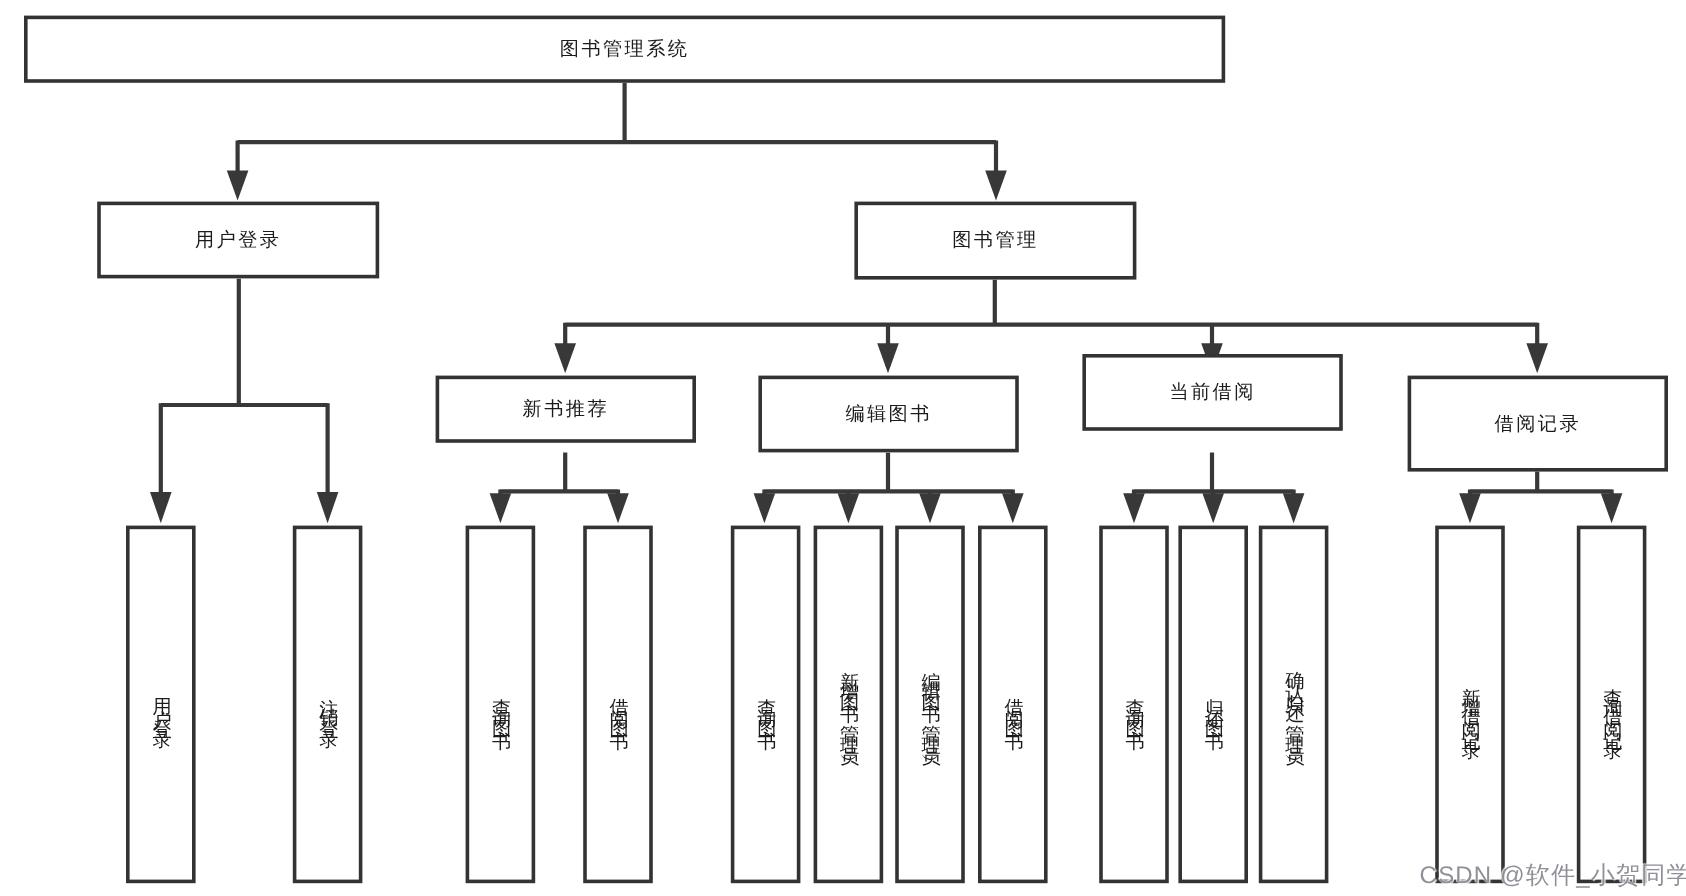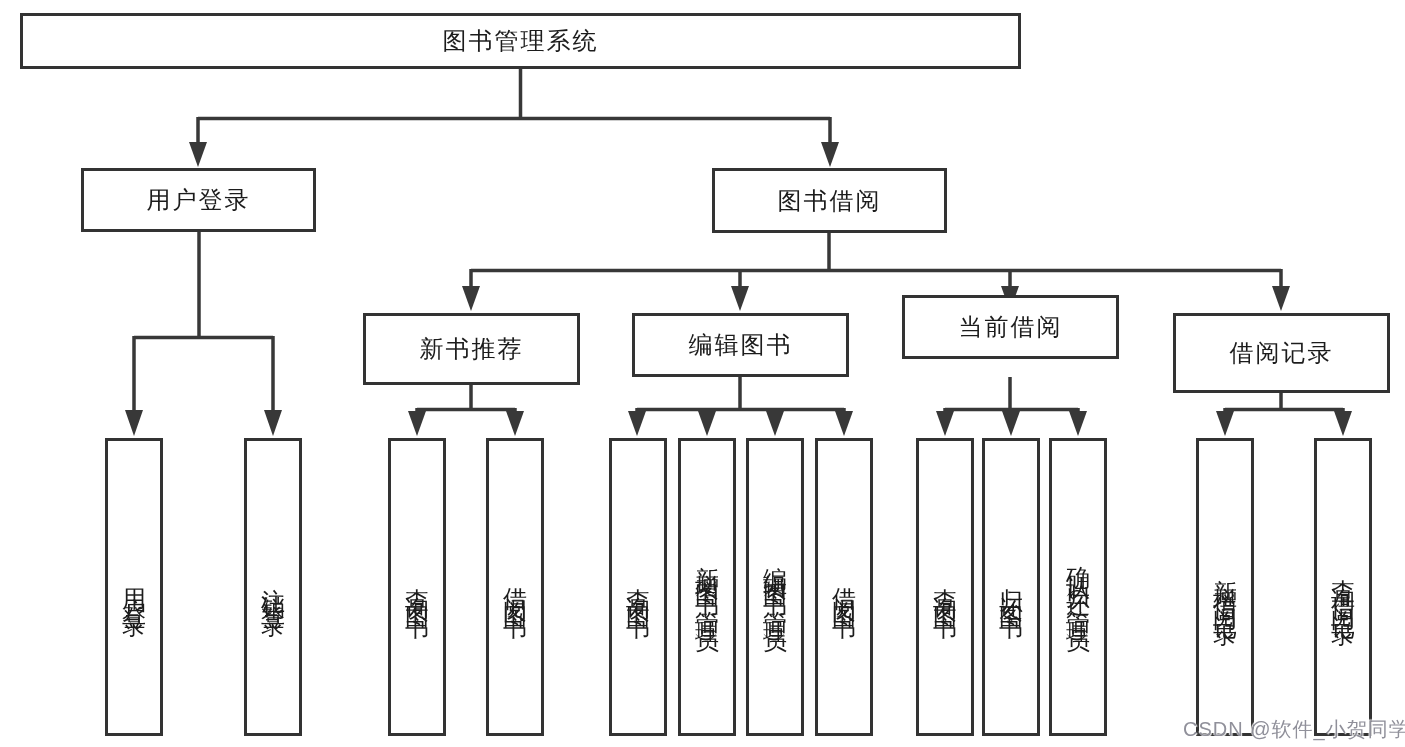"图书管理系统" .box { font-size: 24px -> 16px }
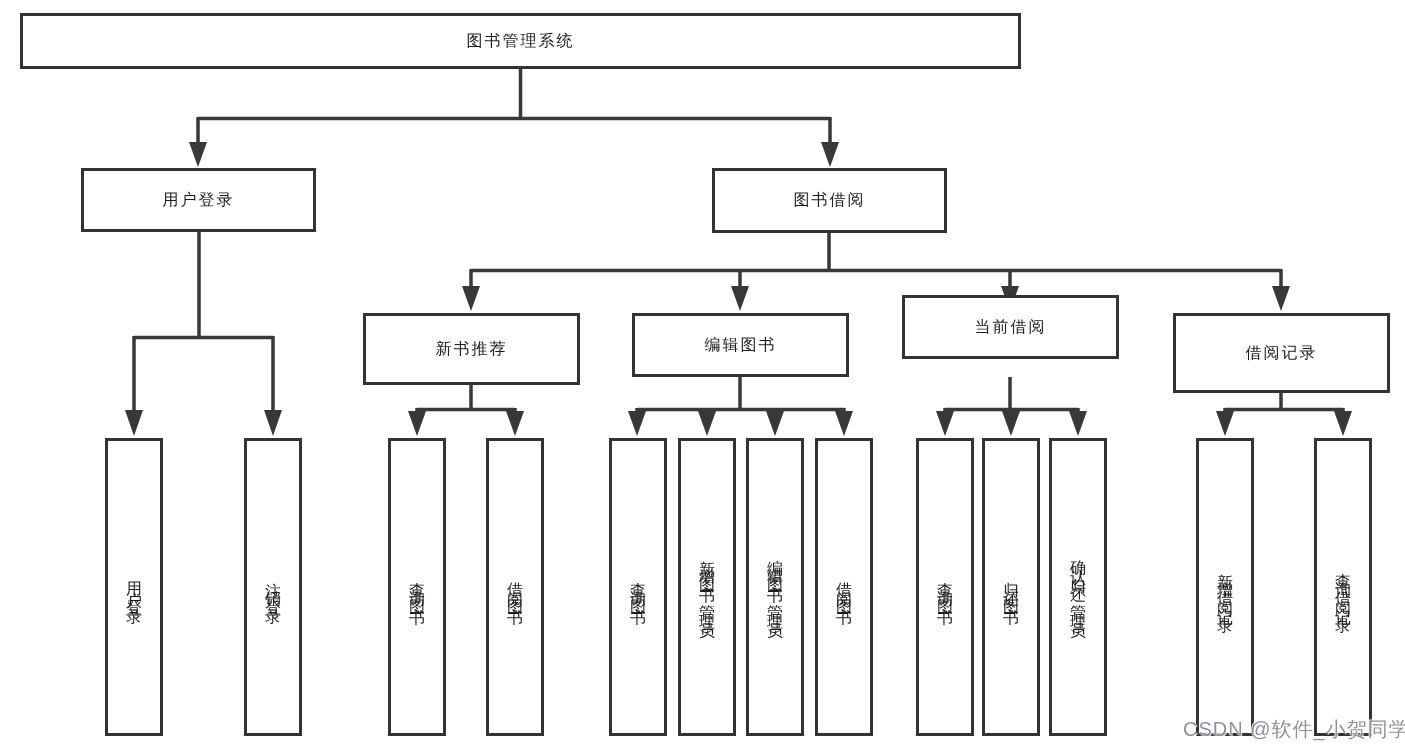"图书借阅" span { text: 借阅 -> 管理 }
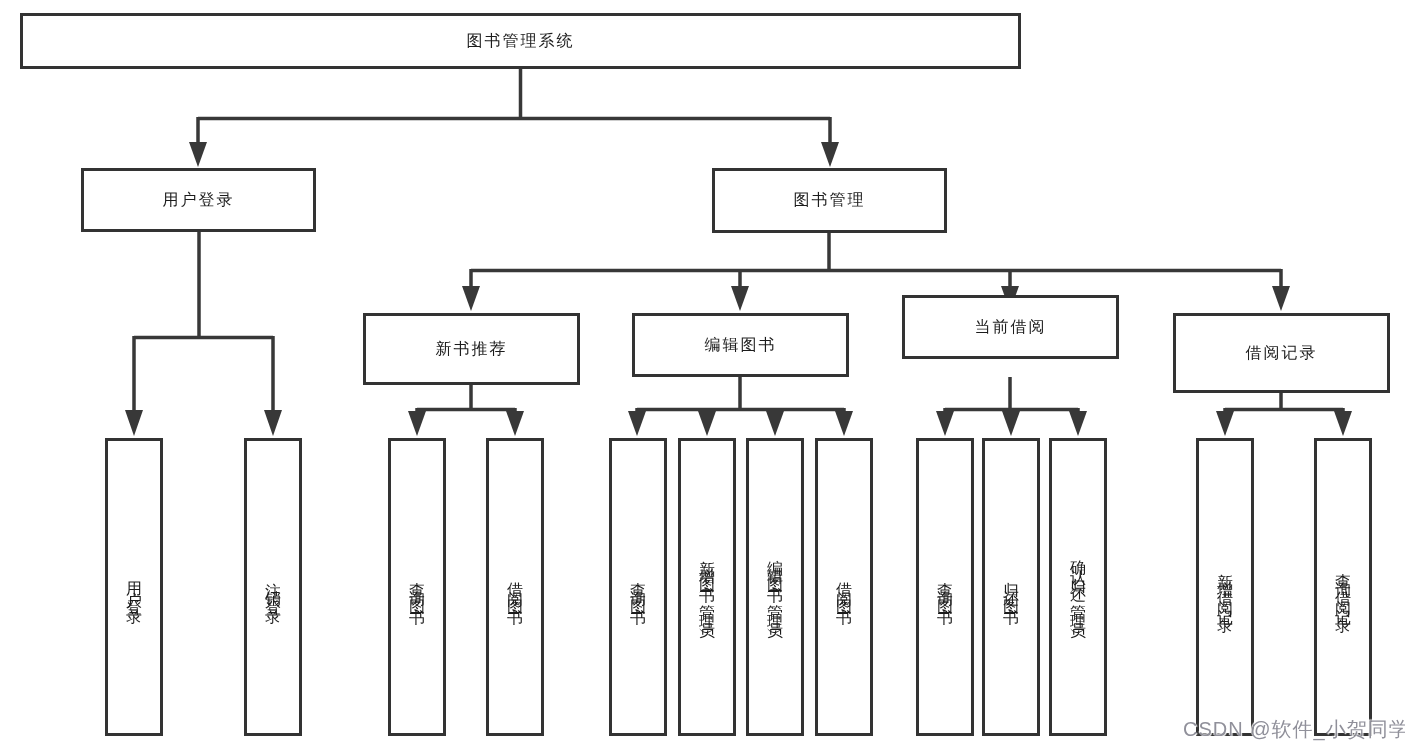"新书推荐" div.box { height: 72px -> 56px }
